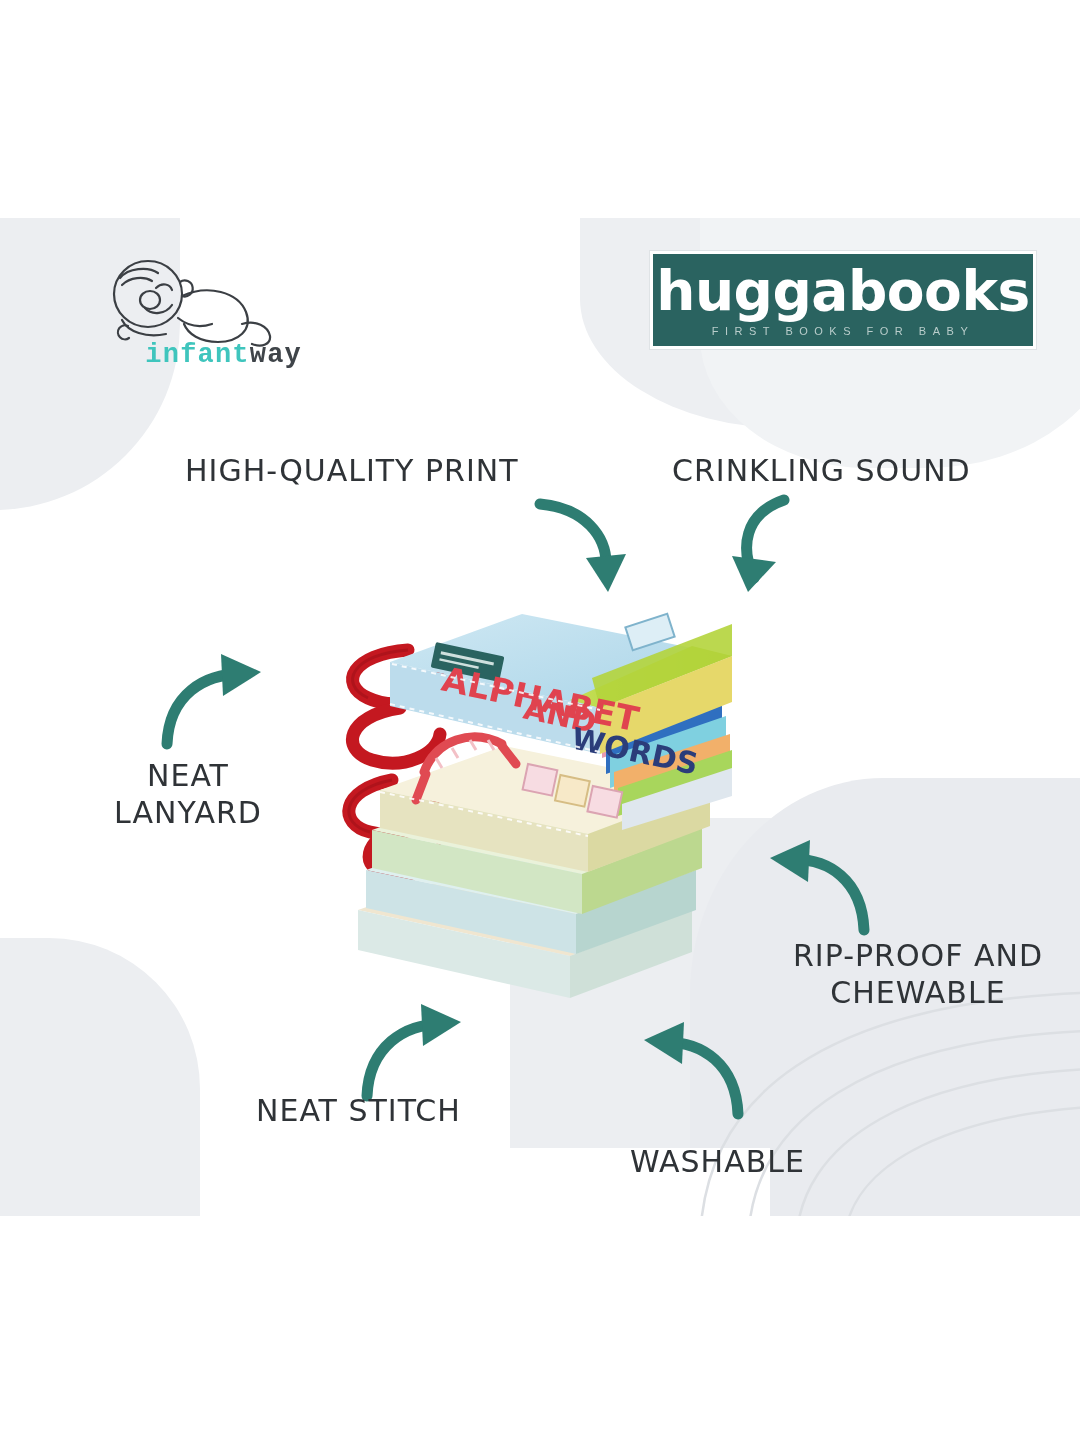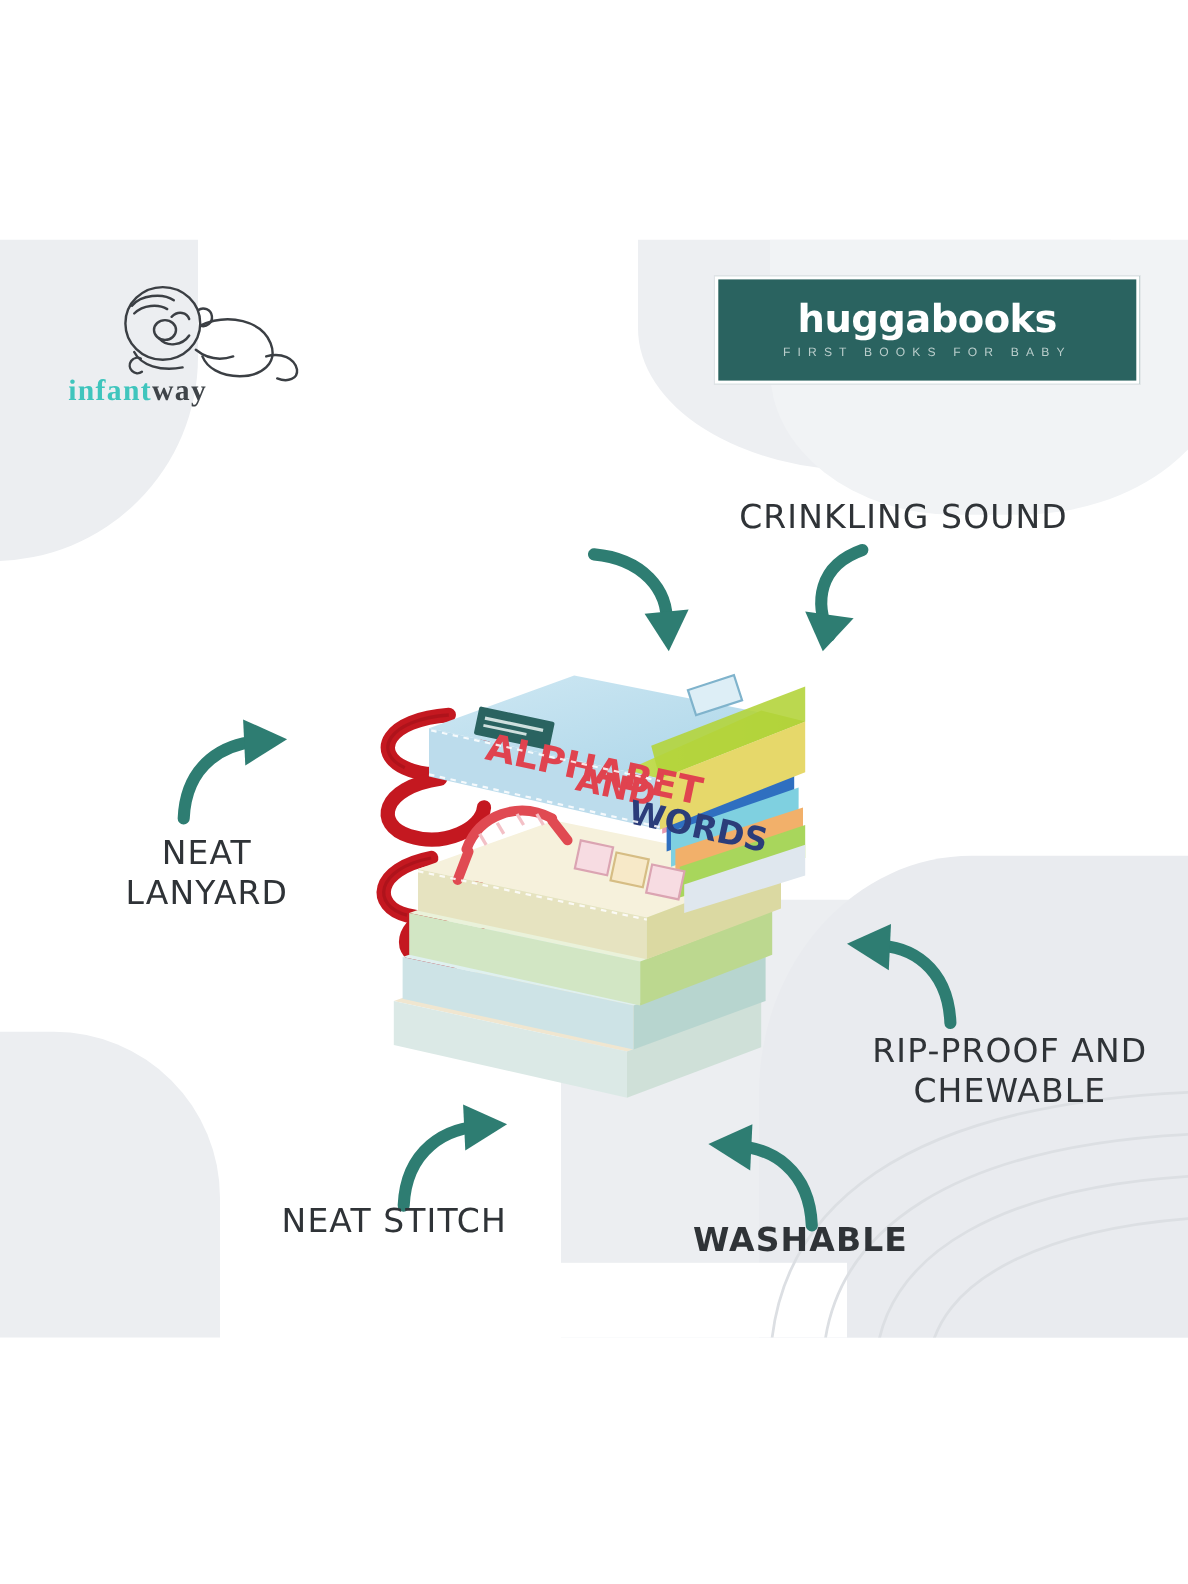"huggabooks" #badge-title { font-size: 35px -> 55px }
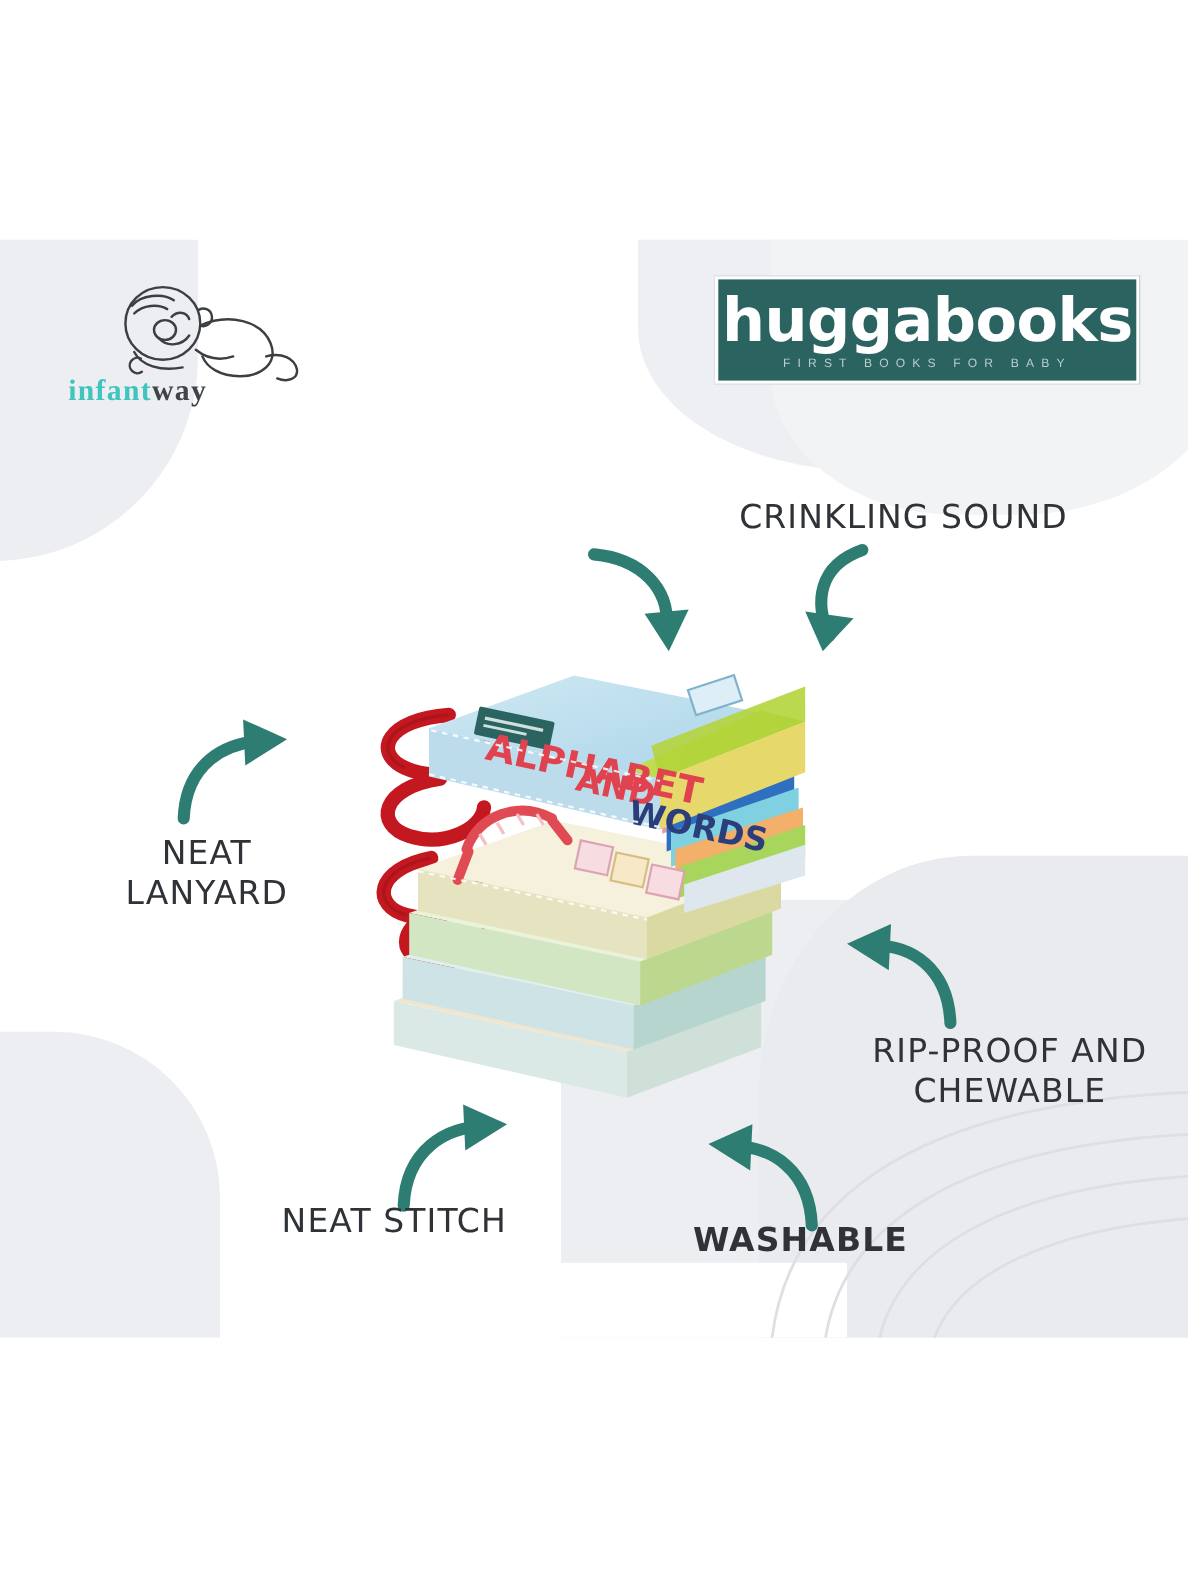"infantway" #logo-word { font-family: Liberation Serif, serif -> Liberation Mono, monospace; text-align: left -> right }
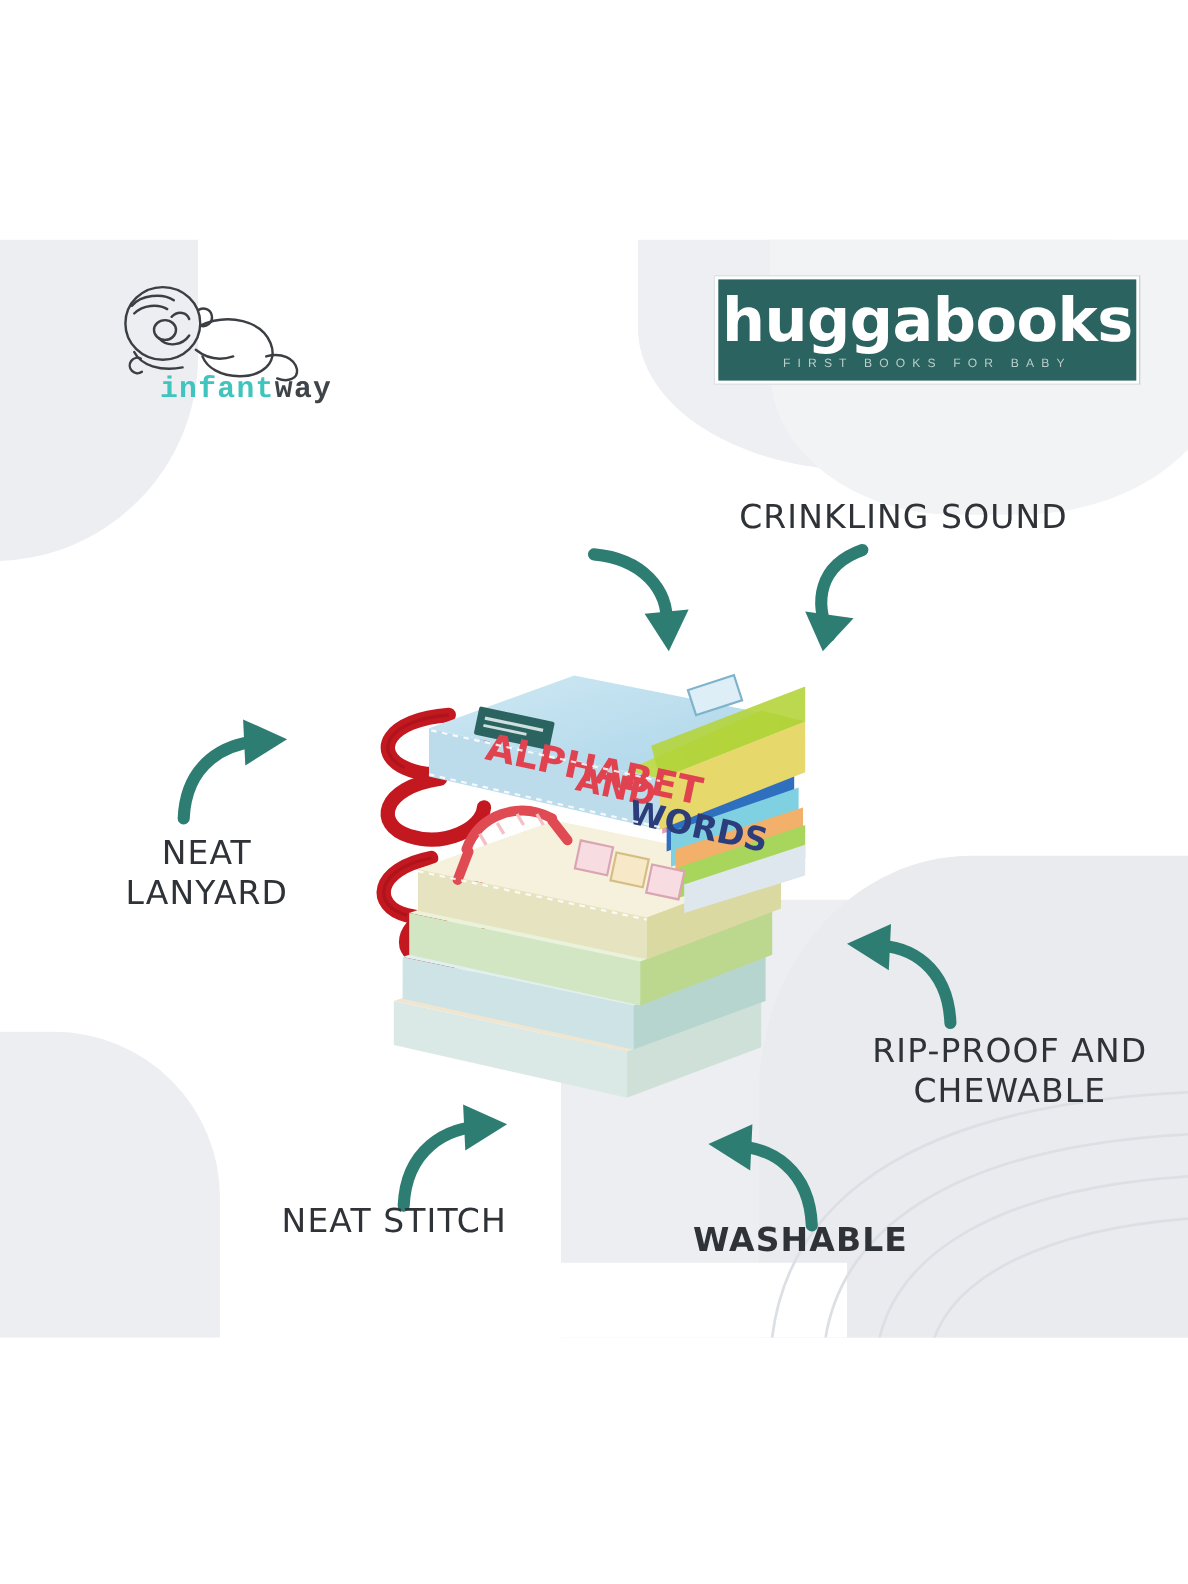"HIGH-QUALITY PRINT" div.label { html: none -> <div>HIGH-QUALITY PRINT</div> }
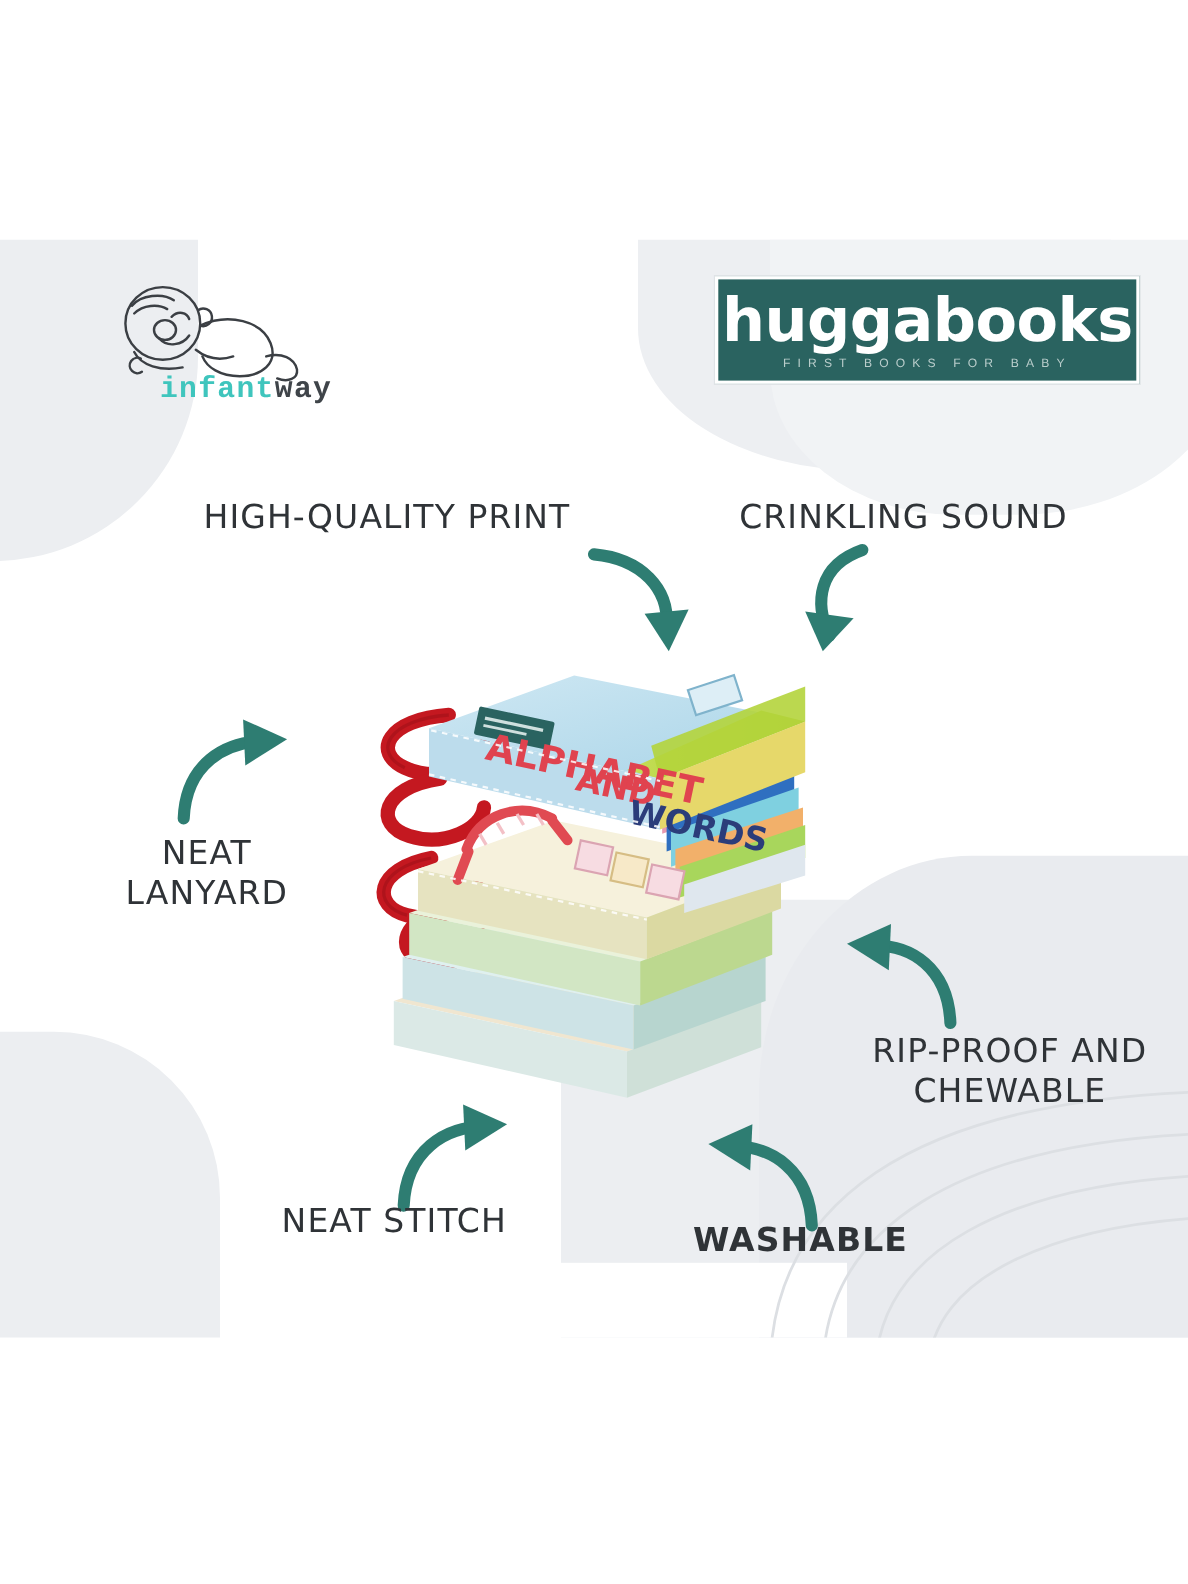"WASHABLE" #lbl-wash { font-weight: bold -> none; top: 892px -> 926px }
